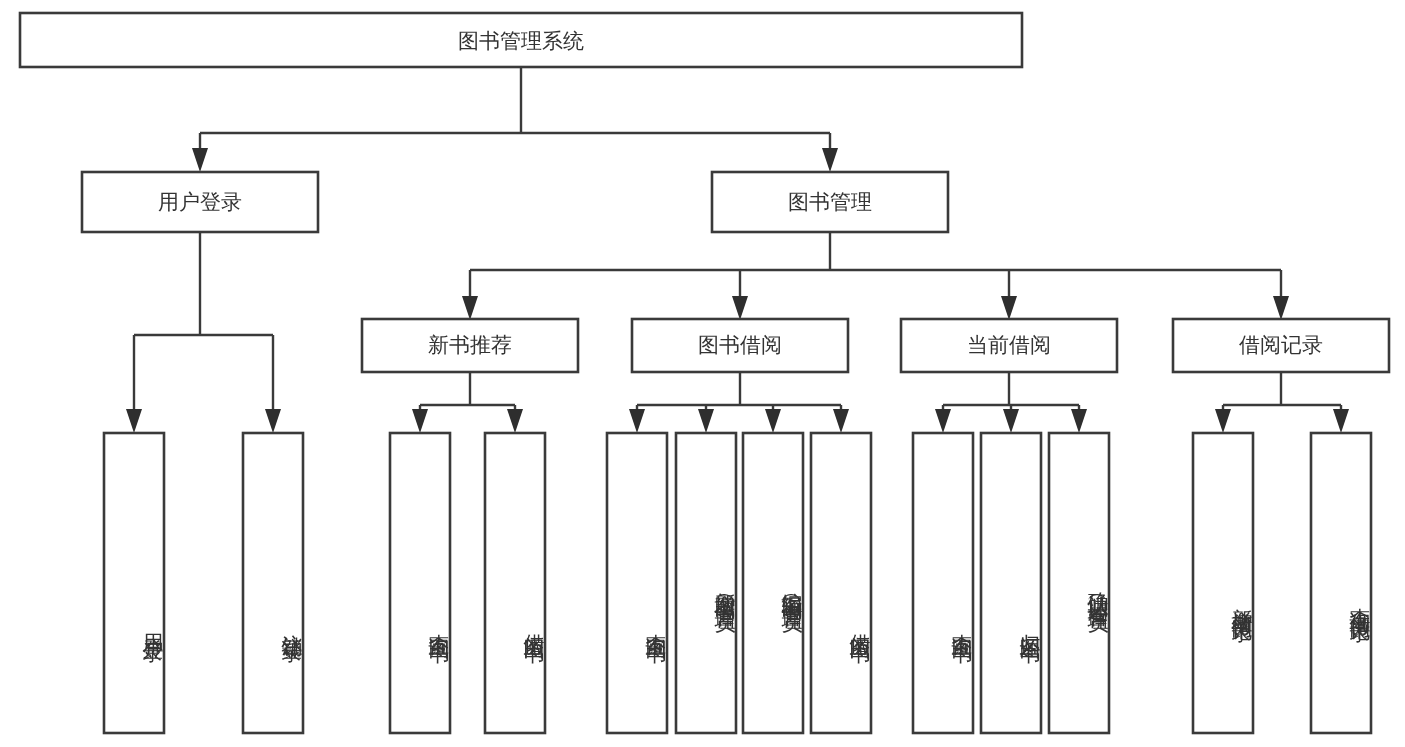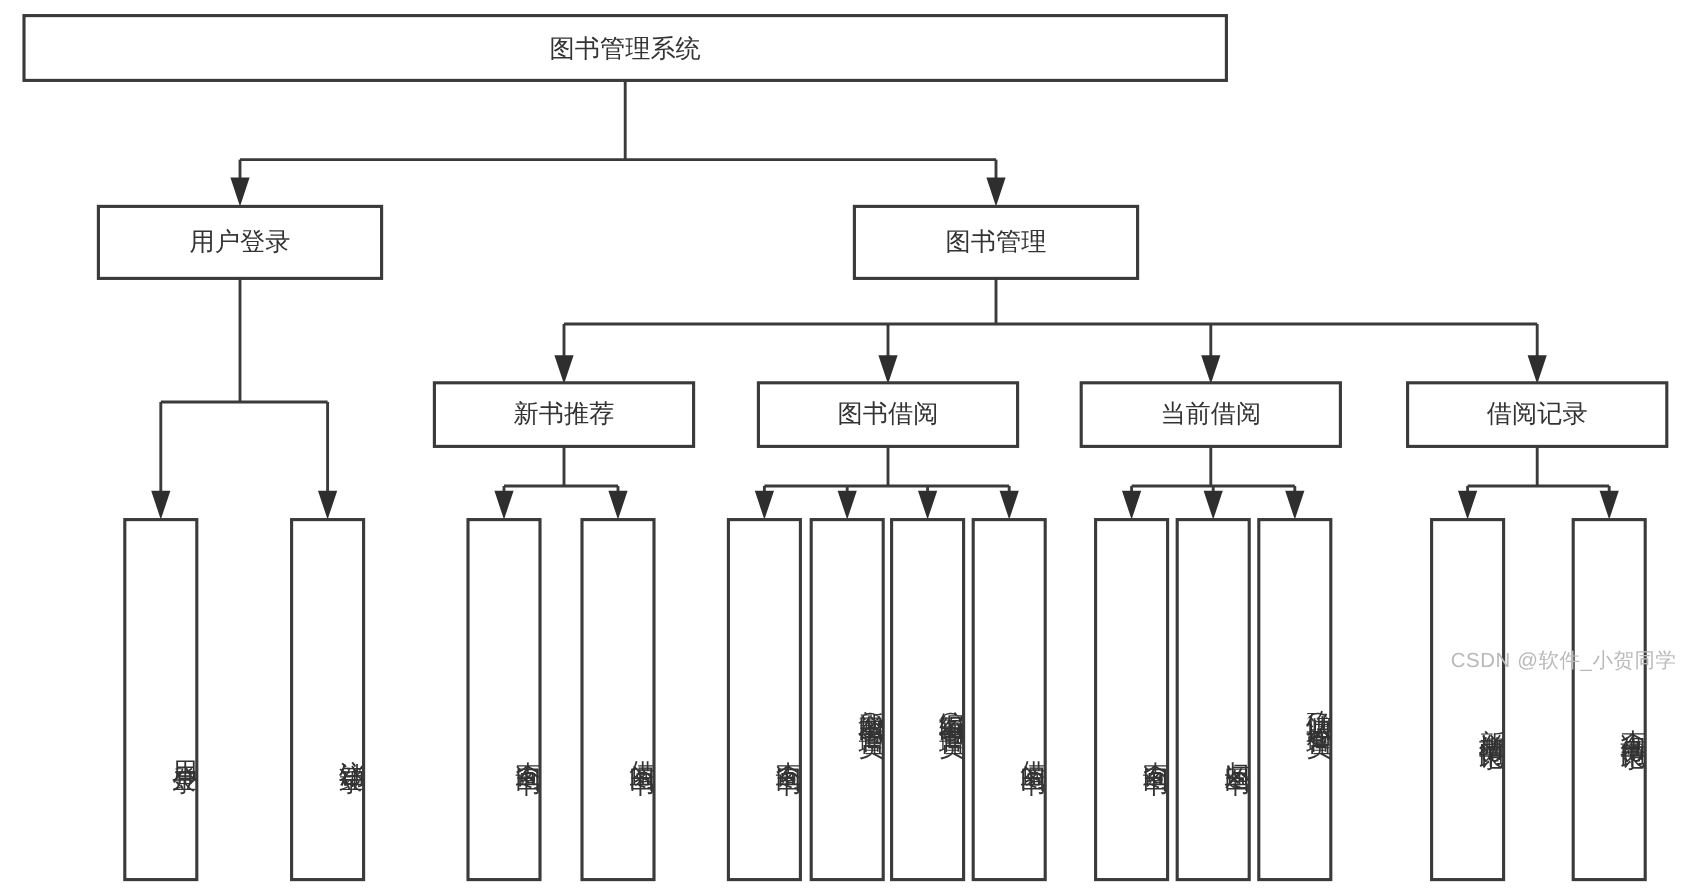"CSDN @软件_小贺同学" div.watermark { html: <div>CSDN @软件_小贺同学</div> -> none }
